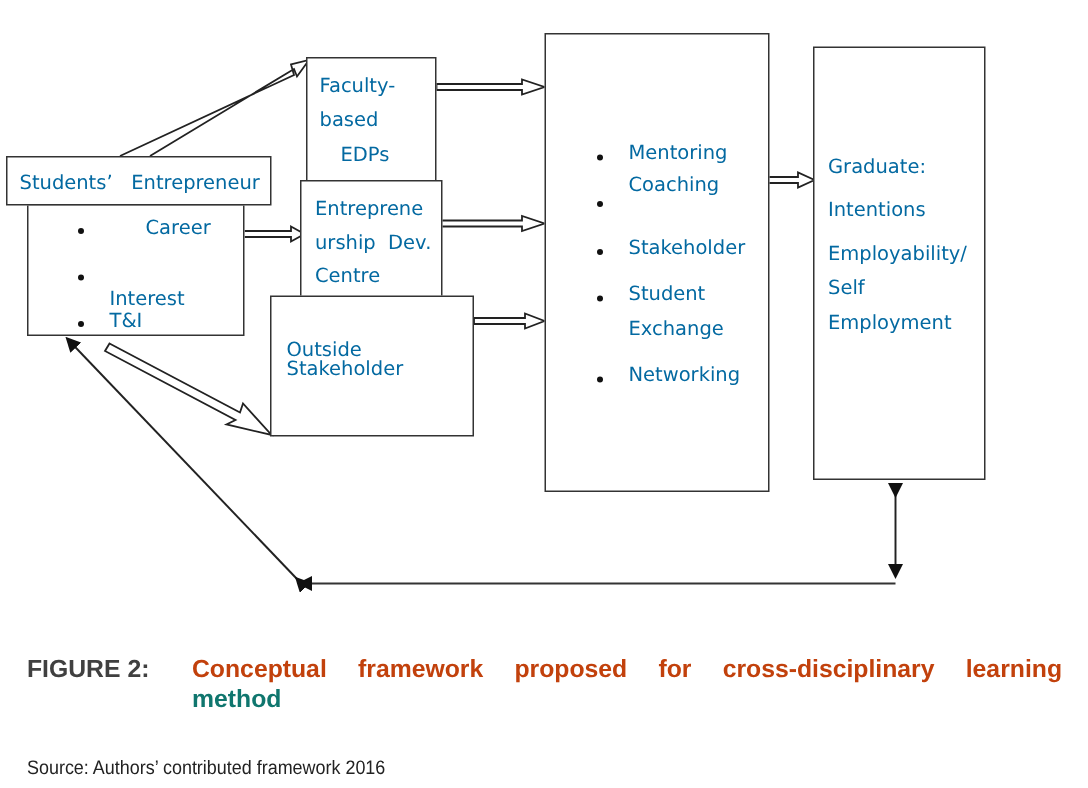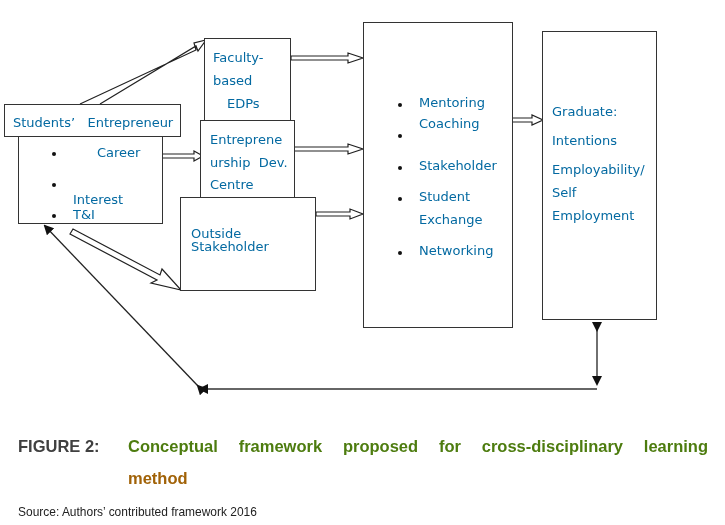"Conceptual framework proposed for" .caption-text { color: #4d7c0f -> #c2410c }
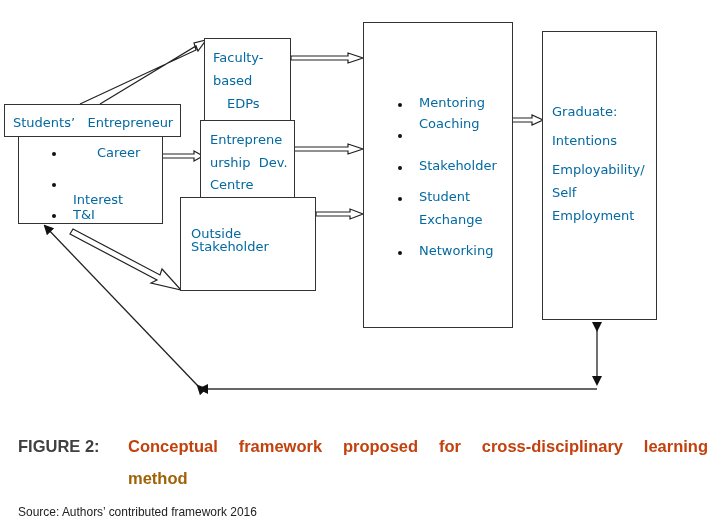"method" .caption-text2 { color: #a16207 -> #0f766e; top: 469px -> 457px }
